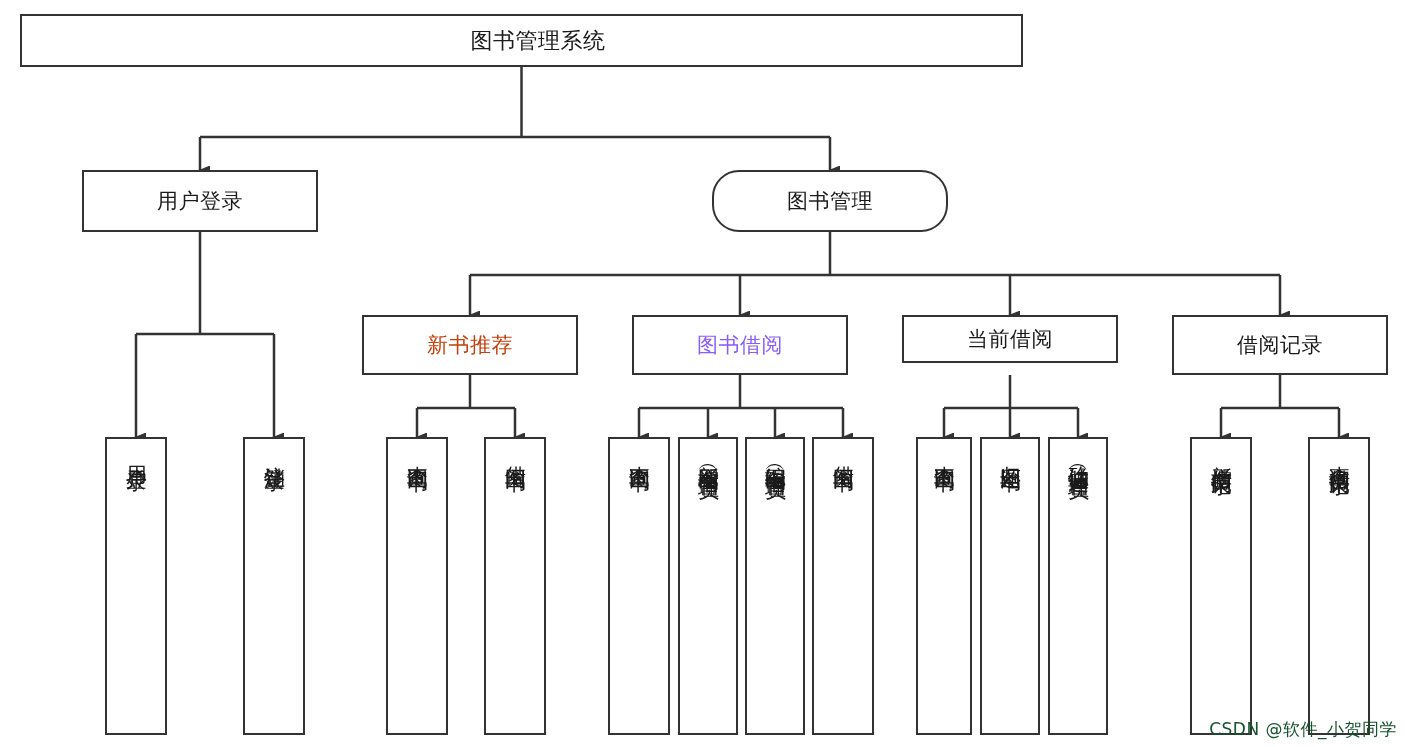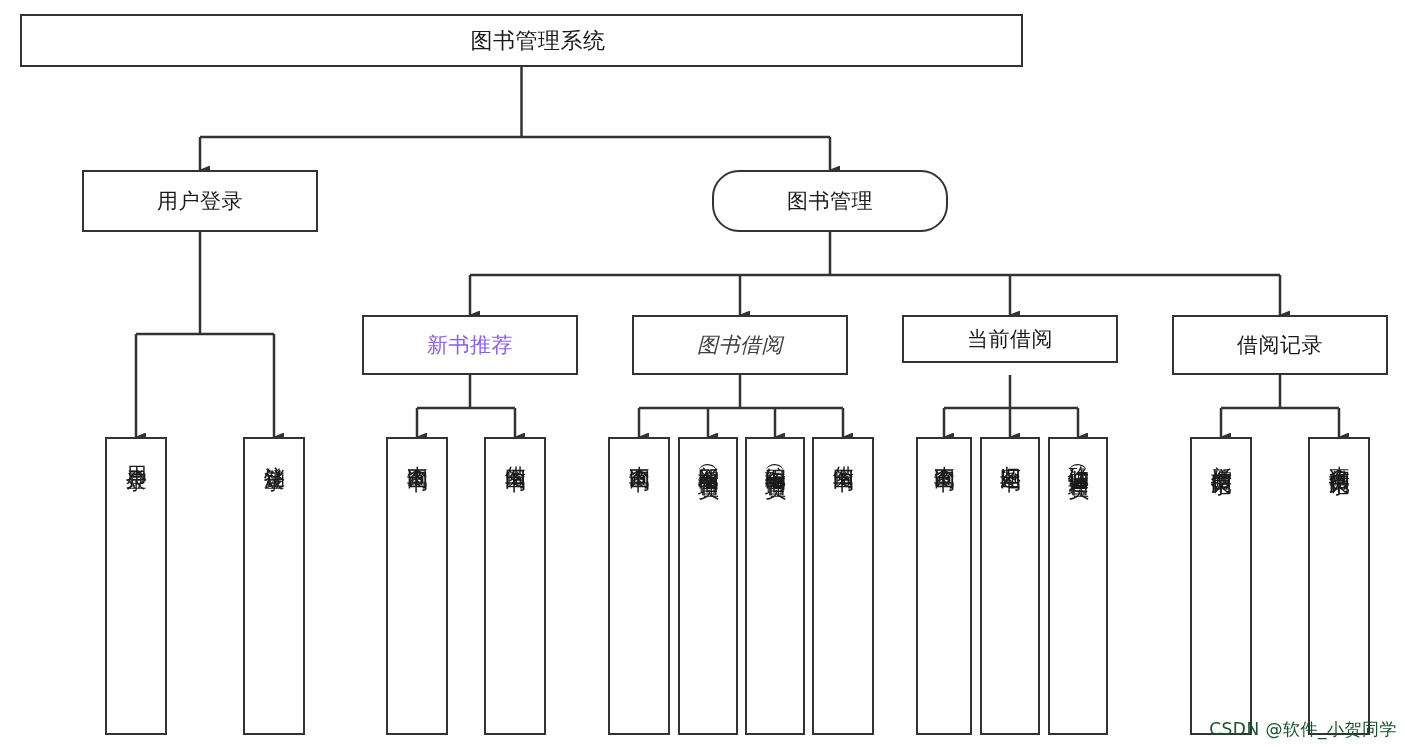"新书推荐" span.node-label { color: #8b5cf6 -> #c2410c }
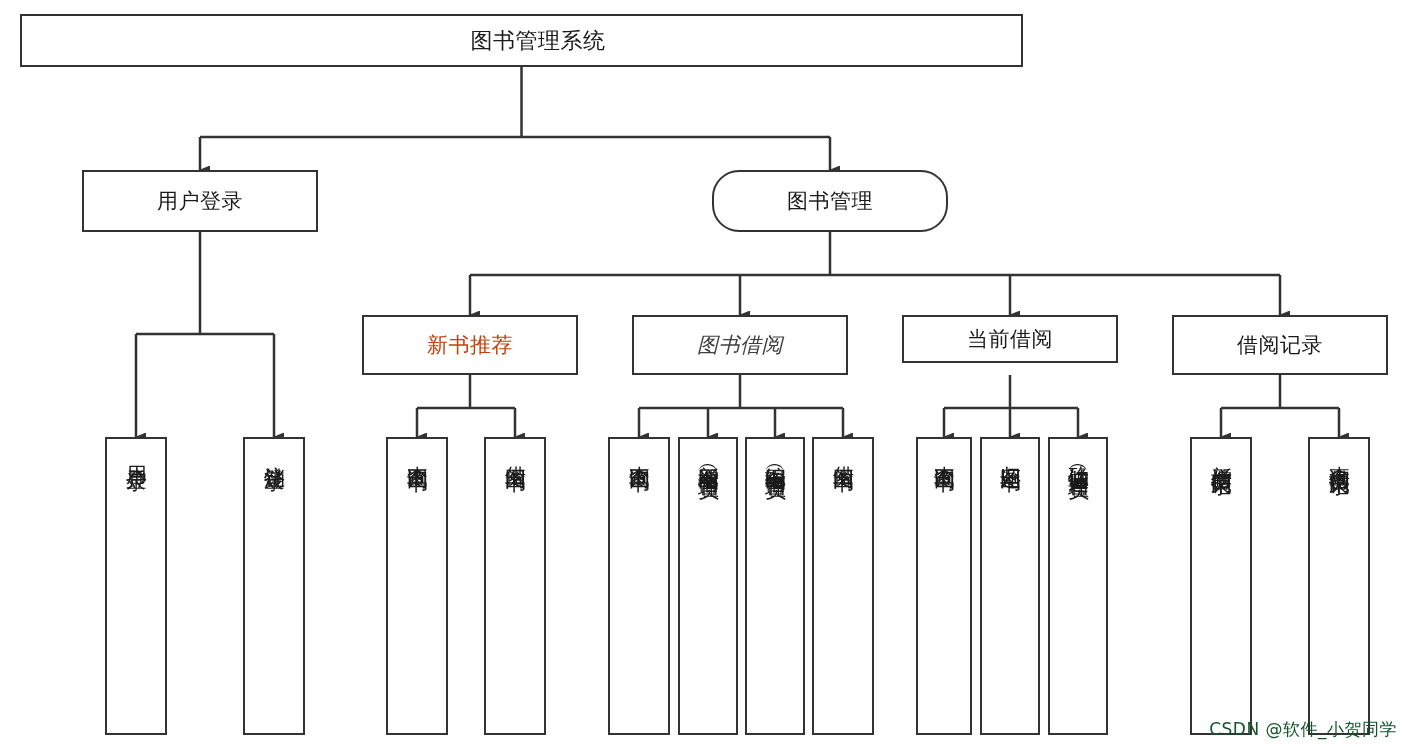"图书借阅" span.node-label { color: #404040 -> #8b5cf6; font-style: italic -> none }
